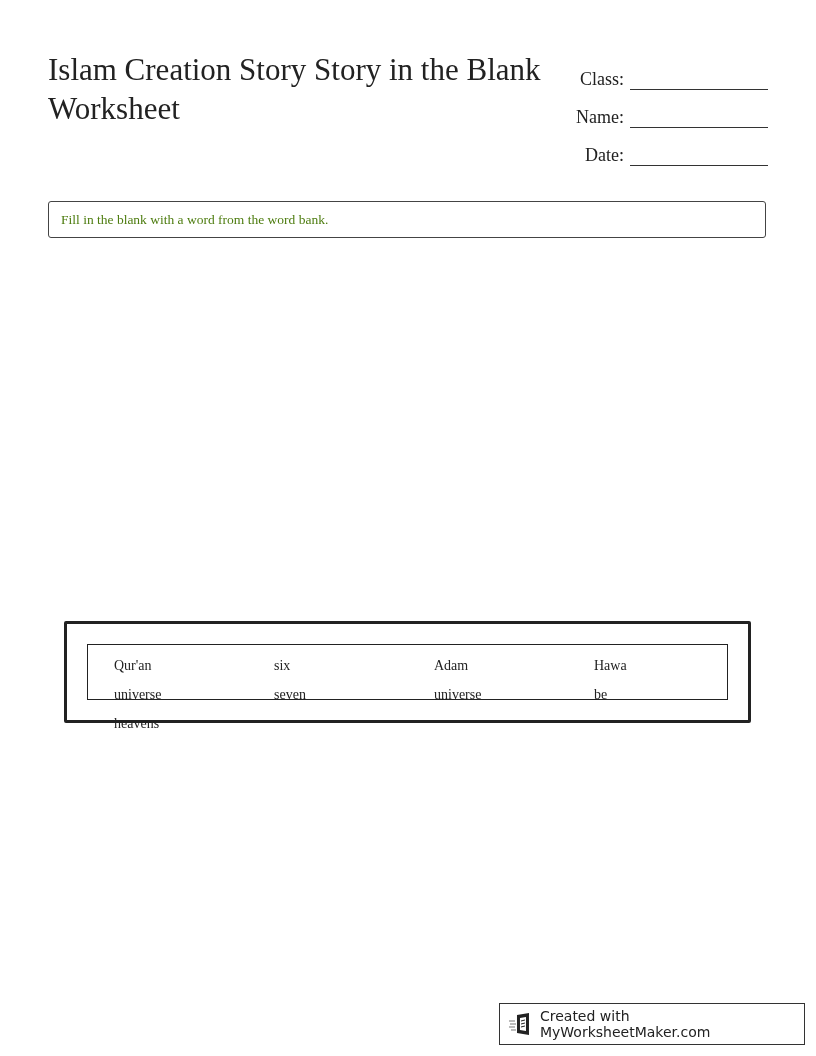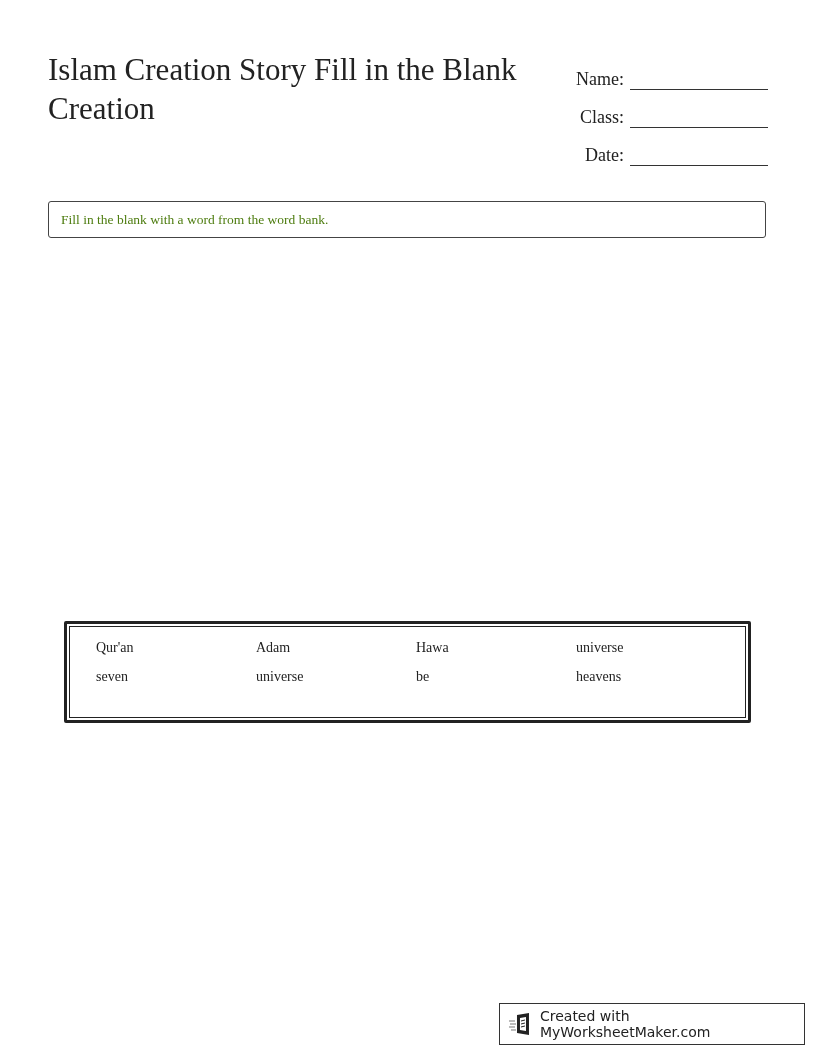"Islam Creation Story Fill in" h1.title { text: Fill in the Blank Creation -> Story in the Blank Worksheet }
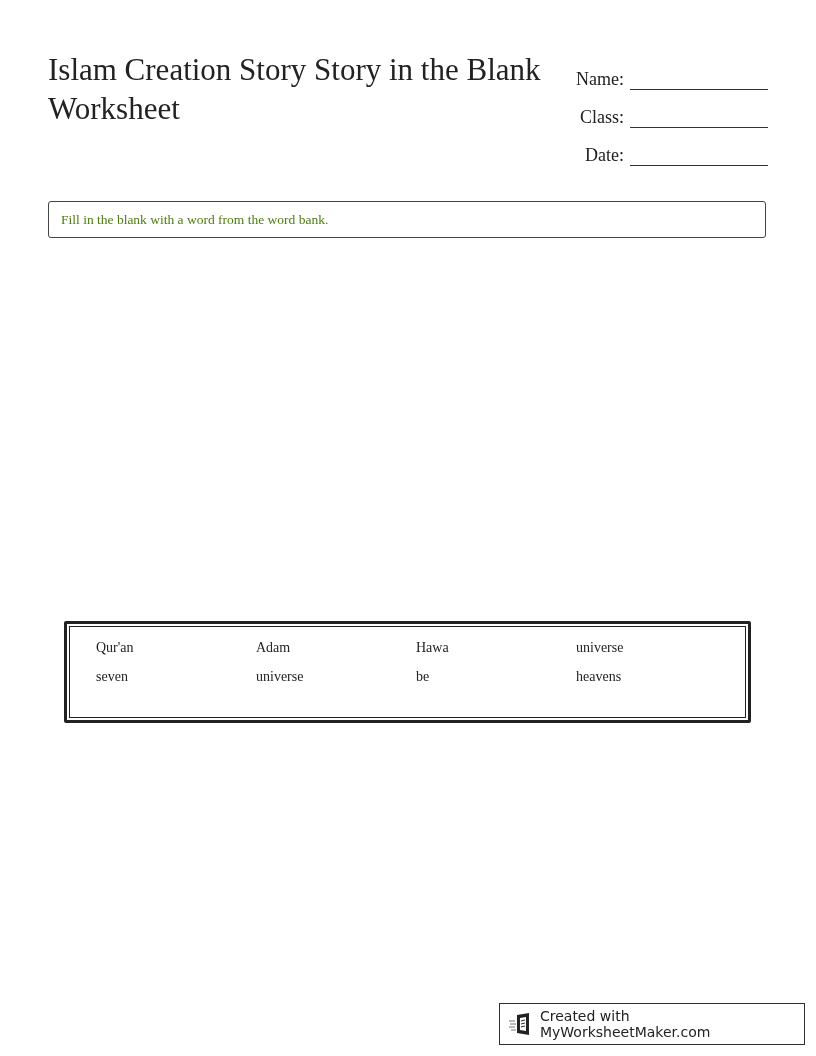"Name:" div.field-row { order: before "Class:" -> after "Class:" }
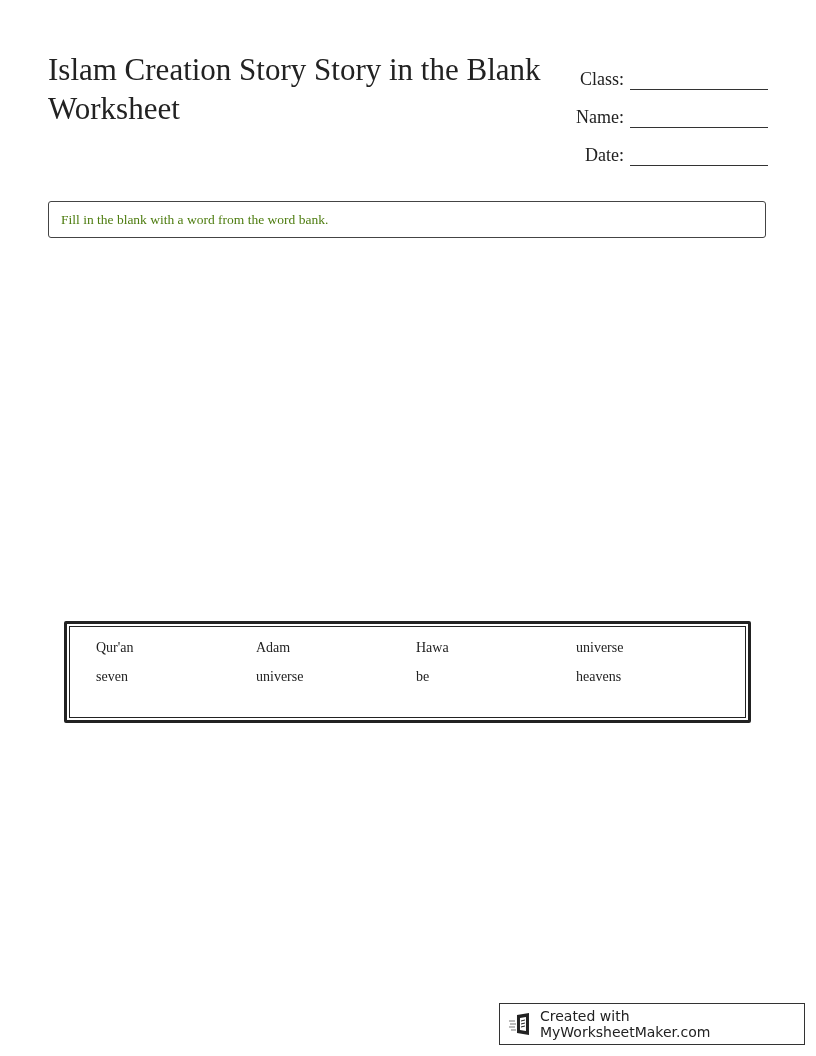"Qur'an" .wordbank { padding: 2px -> 20px }
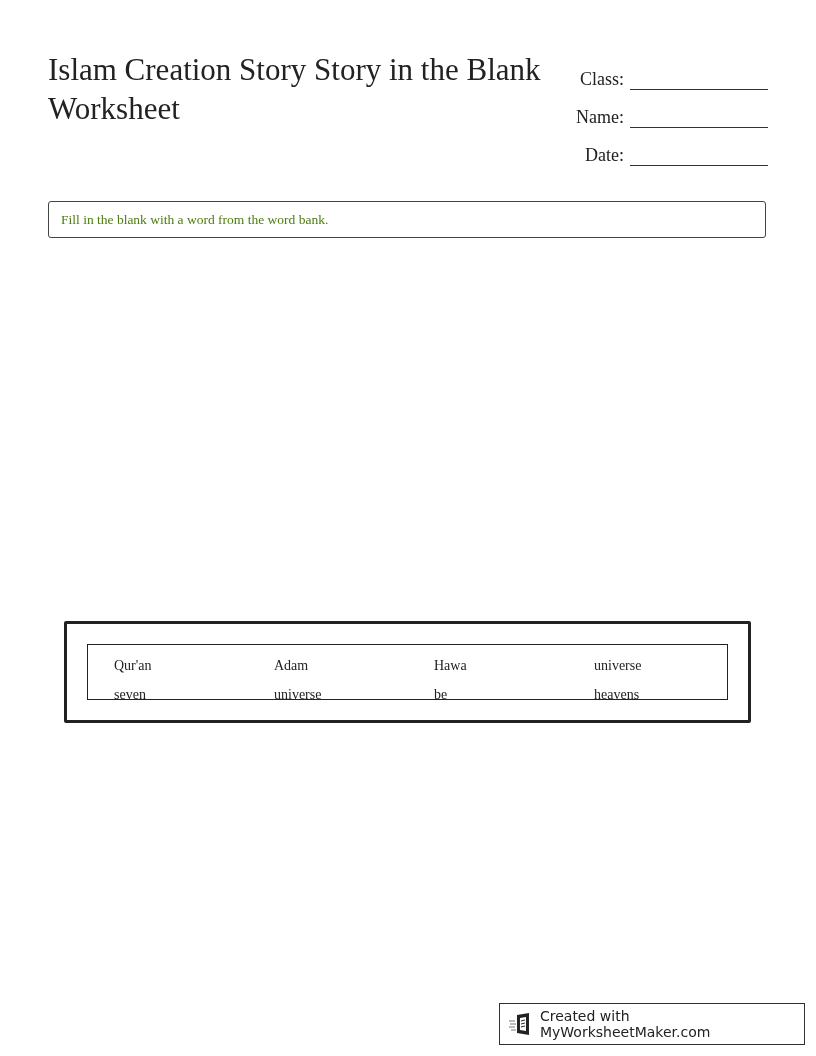"six" span.word { html: none -> <span>six</span> }
